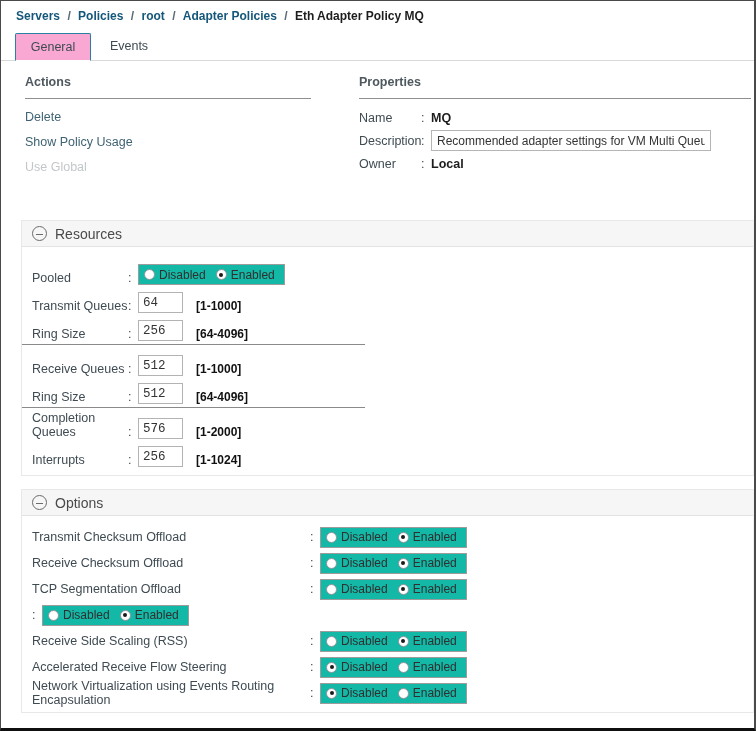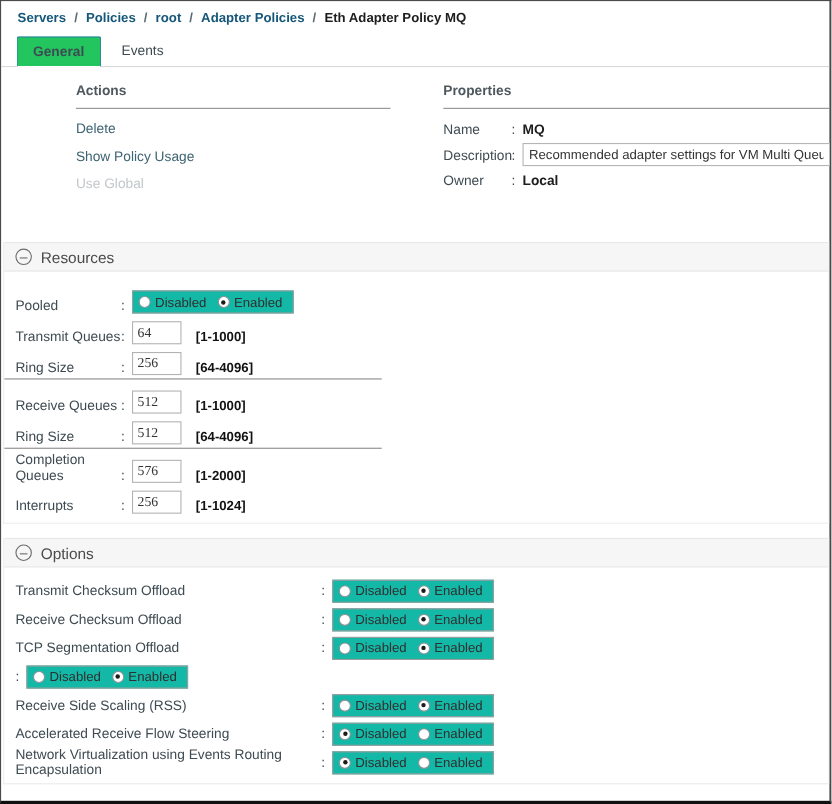"General" .tab.active { background: #22c55e -> #f9a8d4; font-weight: bold -> none }
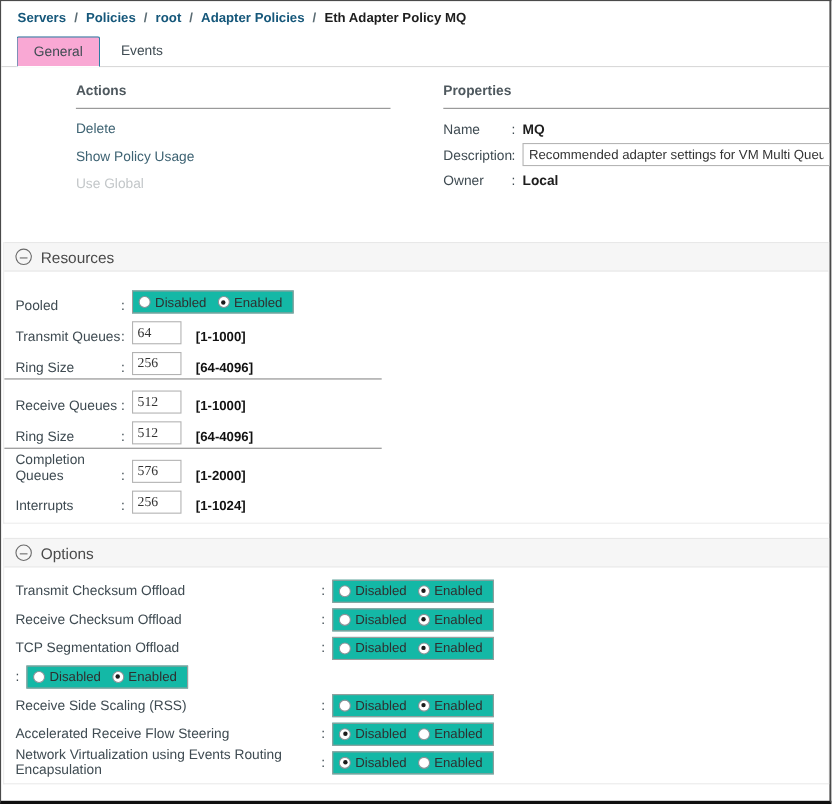"Actions" .actions-col { margin-left: 44px -> none }
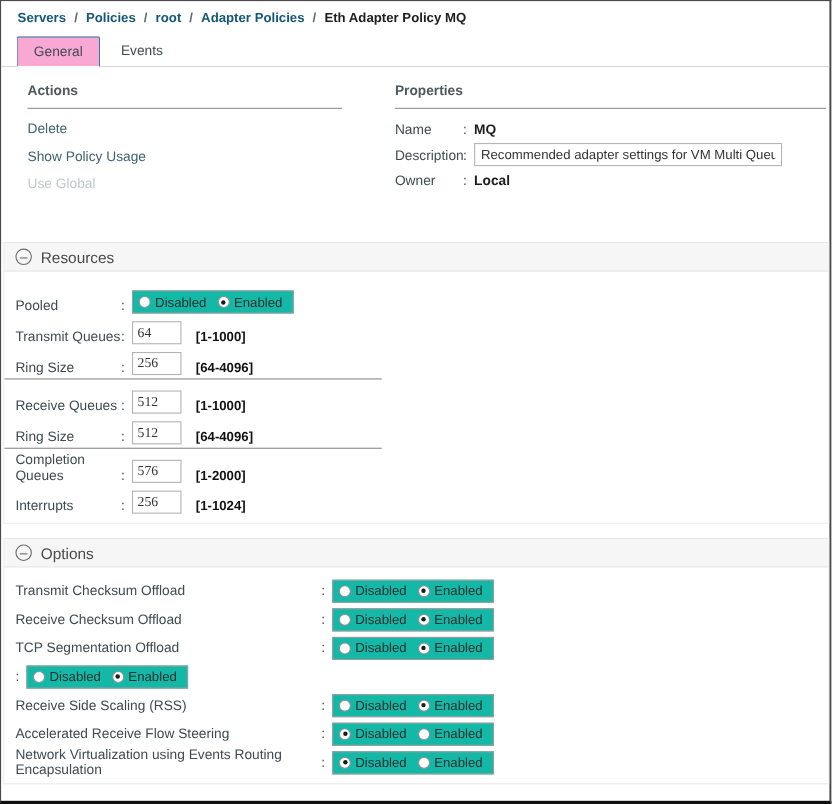"Resources" .panel { margin-left: 2px -> 20px }
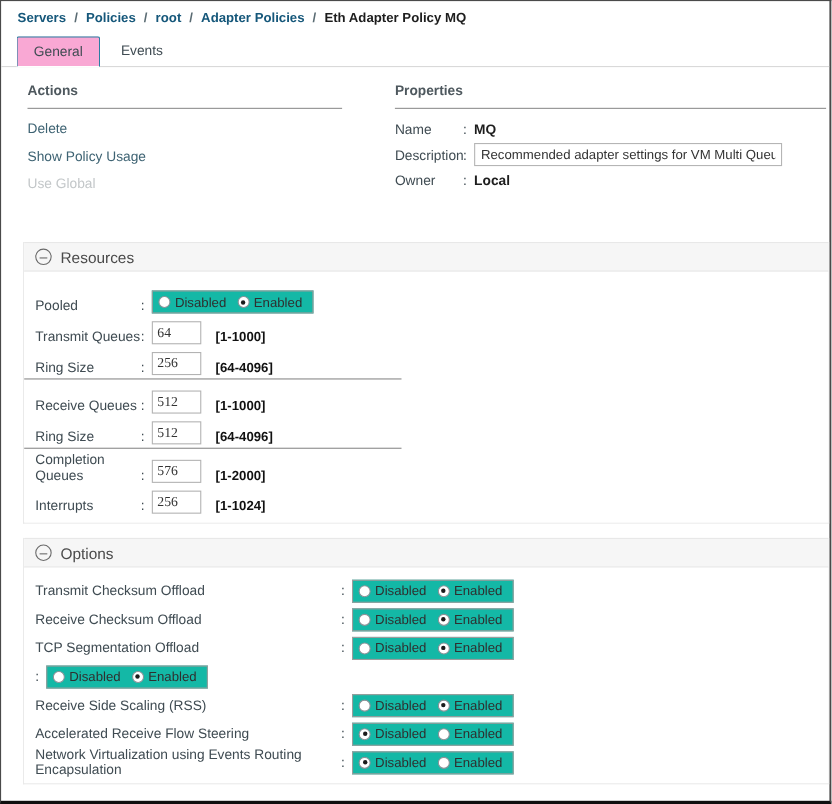"64" .res-input { font-family: Liberation Serif, serif -> Liberation Mono, monospace }
